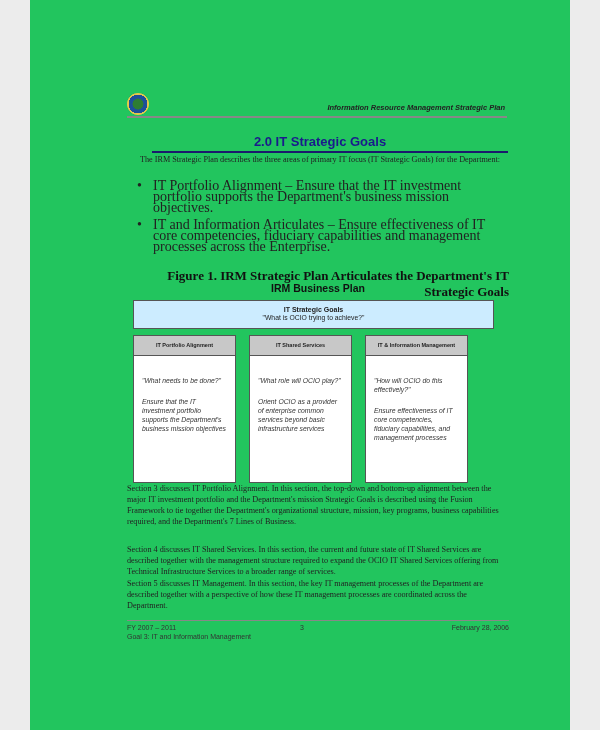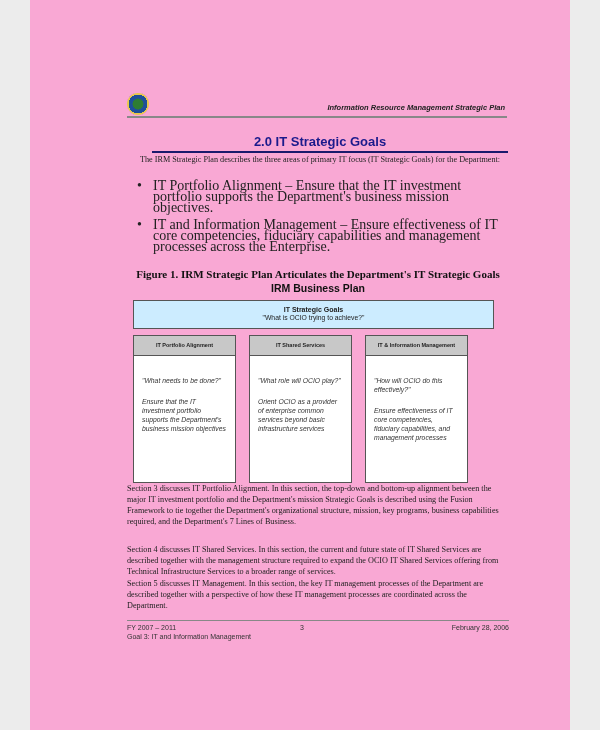"Information Resource Management" .page { background: #f9a8d4 -> #22c55e }
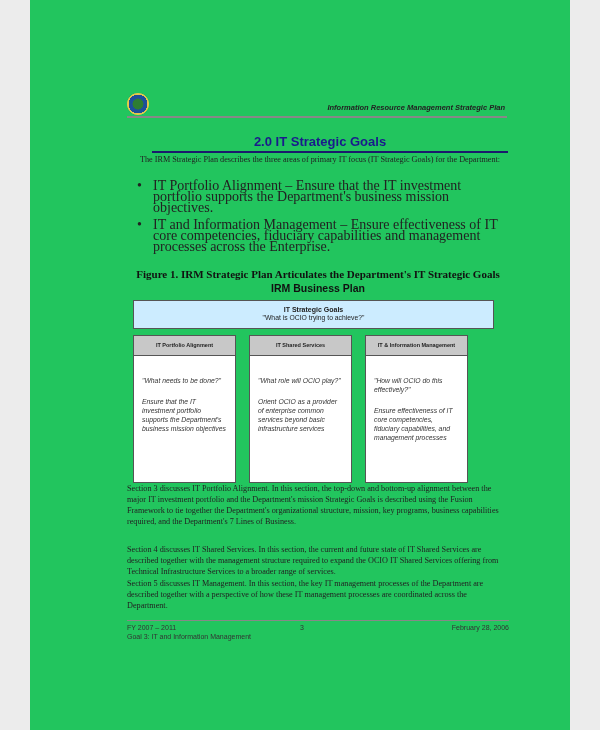"IT and Information Management –" li { text: Management -> Articulates }
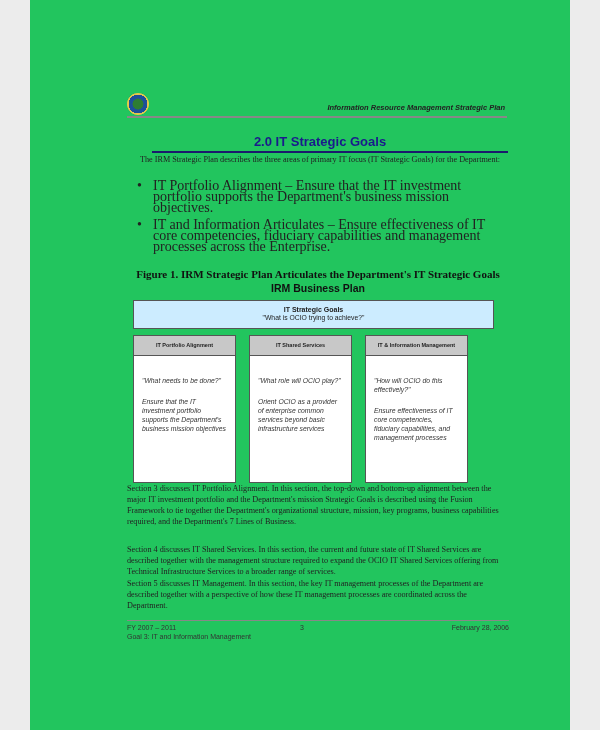"Figure 1. IRM Strategic Plan" .figure-caption { font-size: 11px -> 13px; text-align: center -> right }
